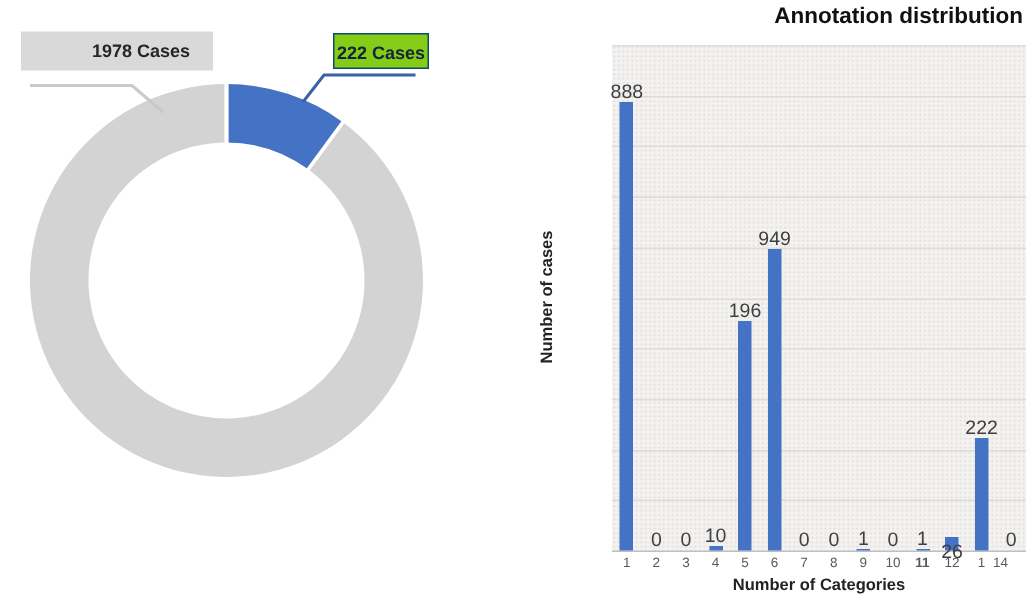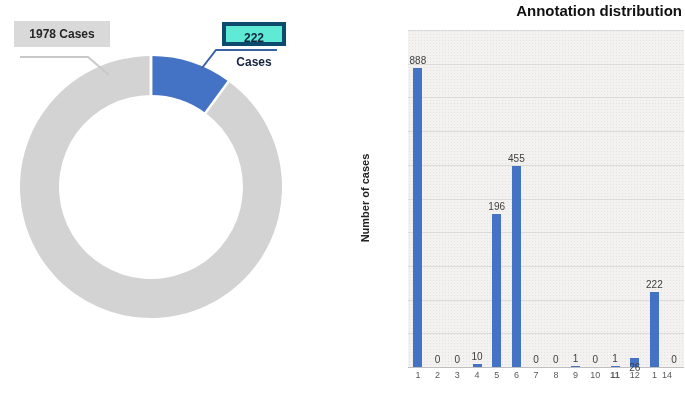"1978 Cases" .callout-weak { padding-left: none -> 32px }
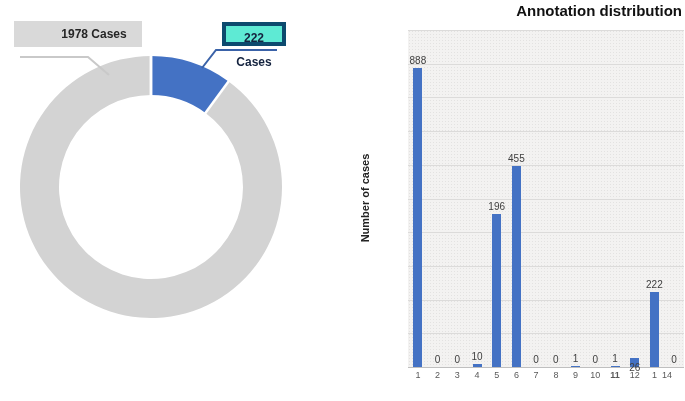"222 Cases" .callout-strong { background: #5eead4 -> #84cc16; border: 4px solid #0c4a6e -> 1px solid #0c4a6e }
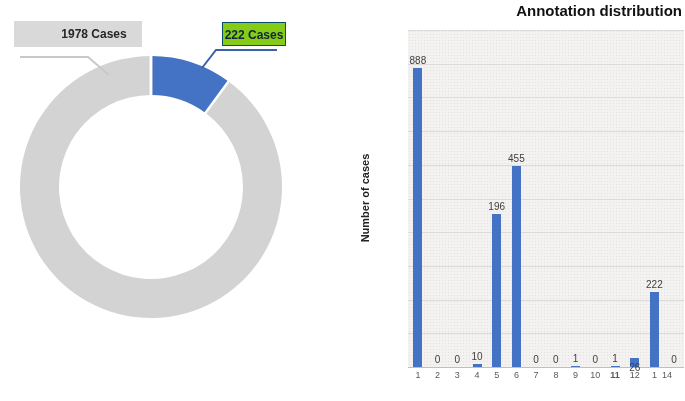"888" .bar-value-label { font-size: 10px -> 13px }
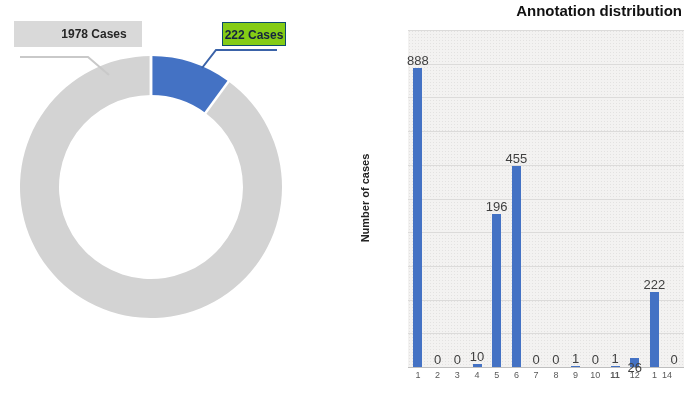"455" div.bar-value-label { text: 455 -> 949 }
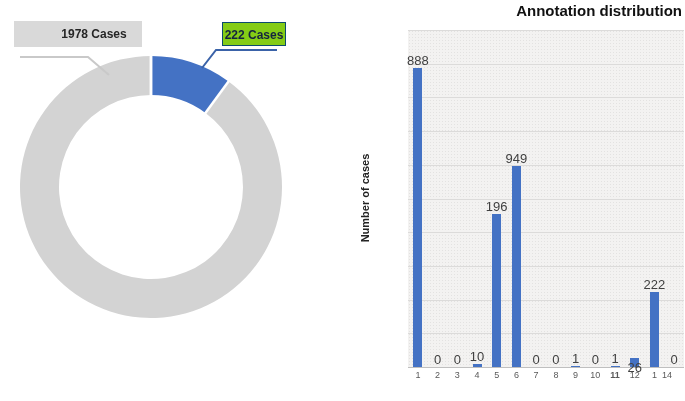"Number of Categories" div.x-axis-label { html: none -> <div>Number of Categories</div> }
